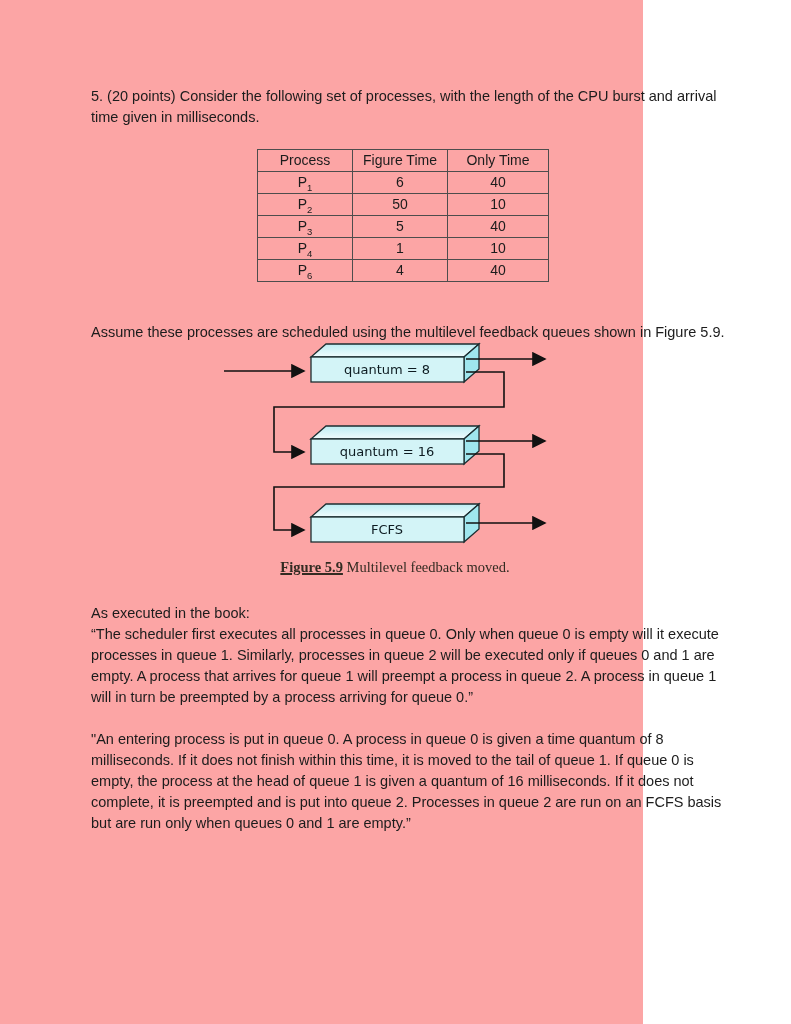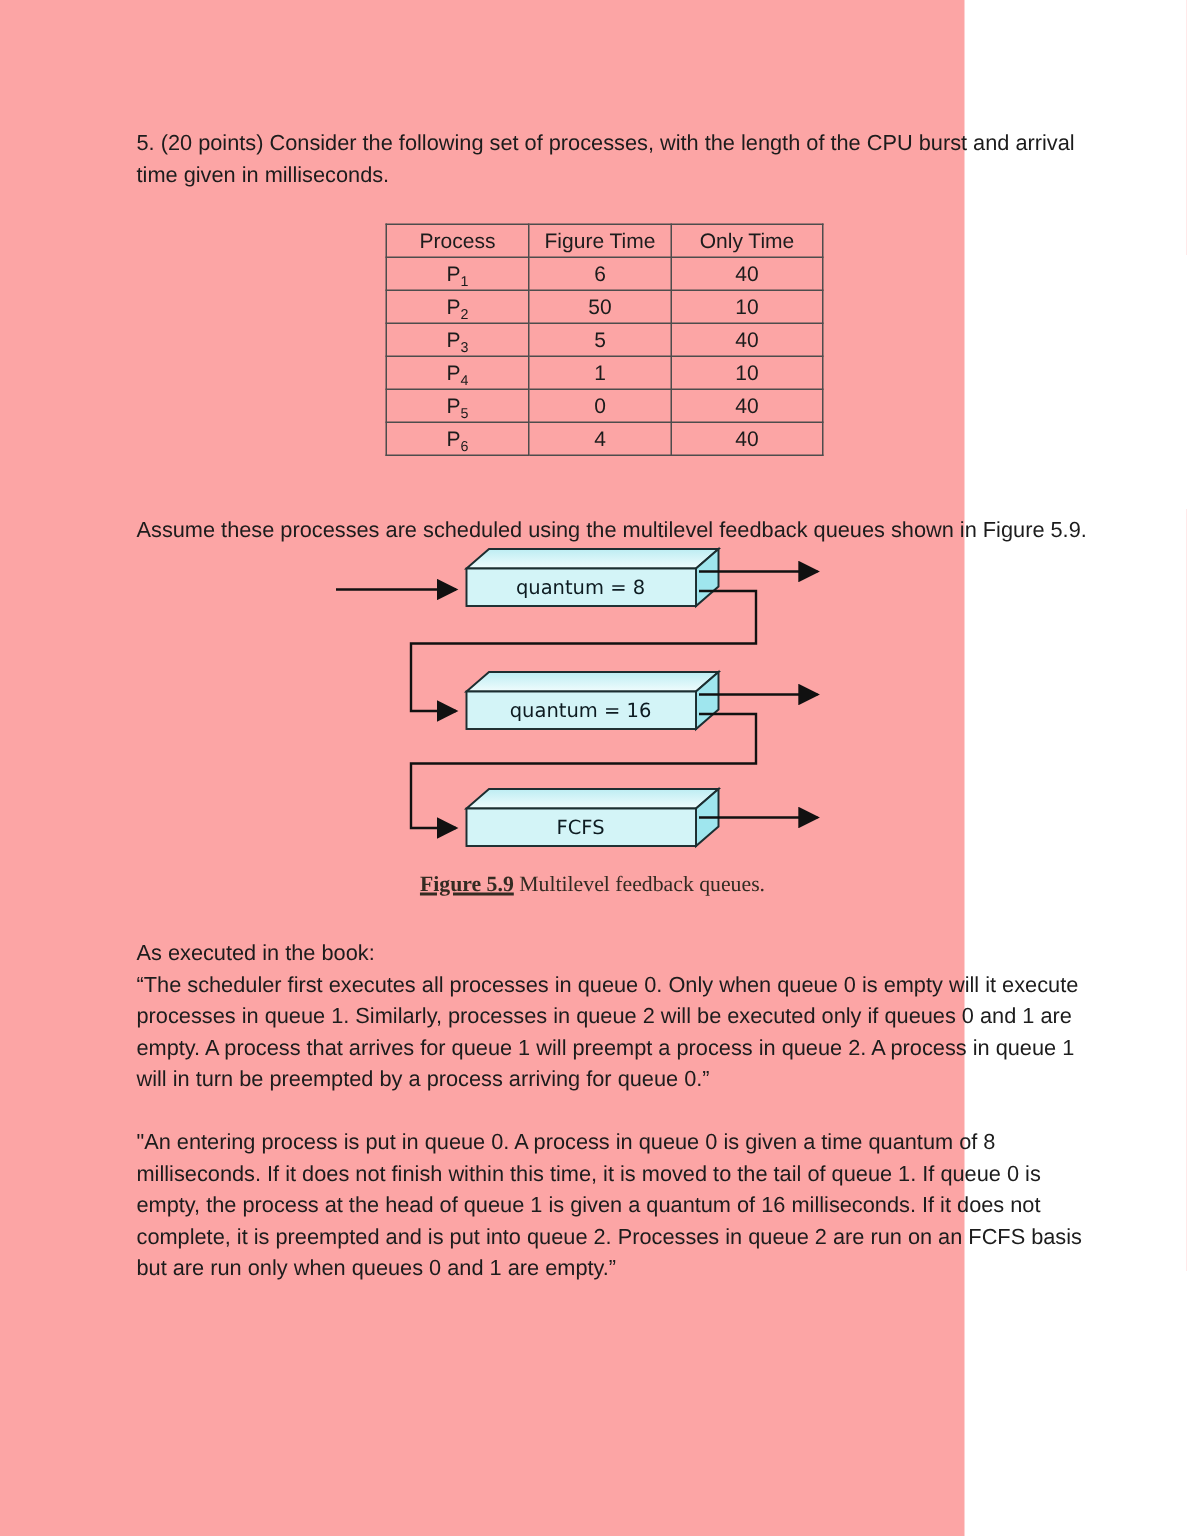"P5" tr { html: <tr> <td><span>P</span><sub>5</sub></td> <td>0</td> <td>40</td> </tr> -> none }
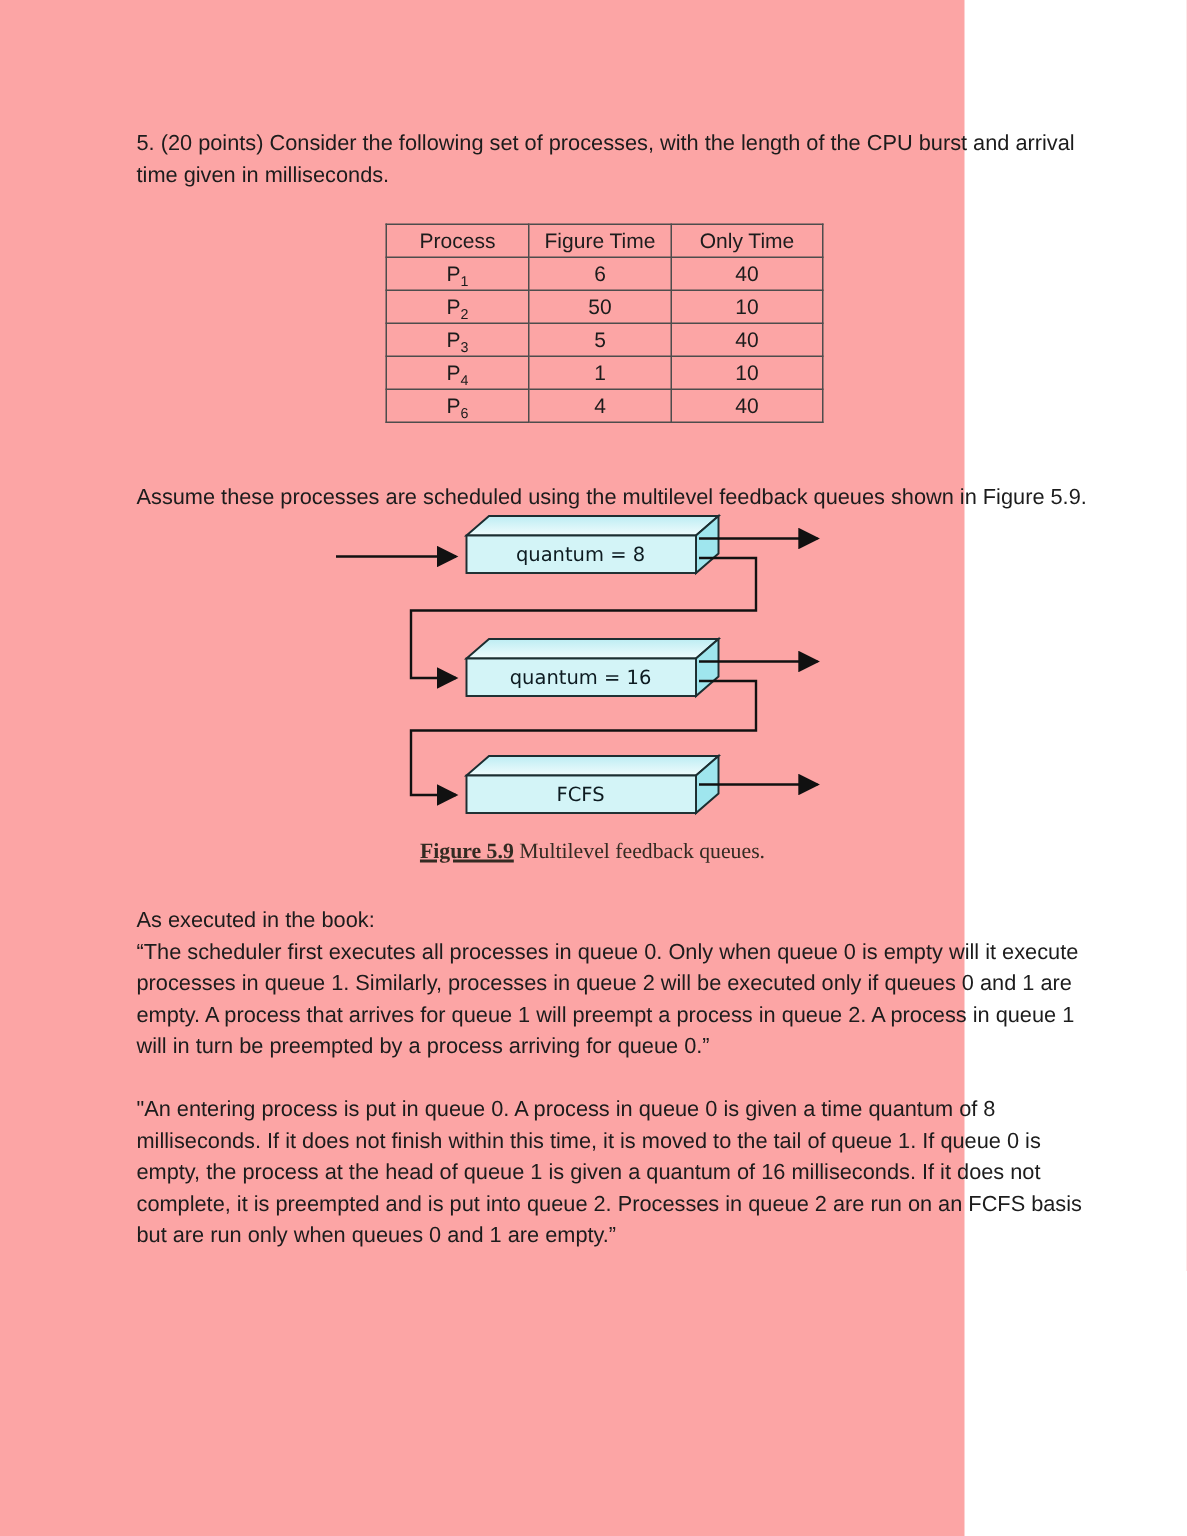"Multilevel feedback queues." span { text: queues -> moved }
